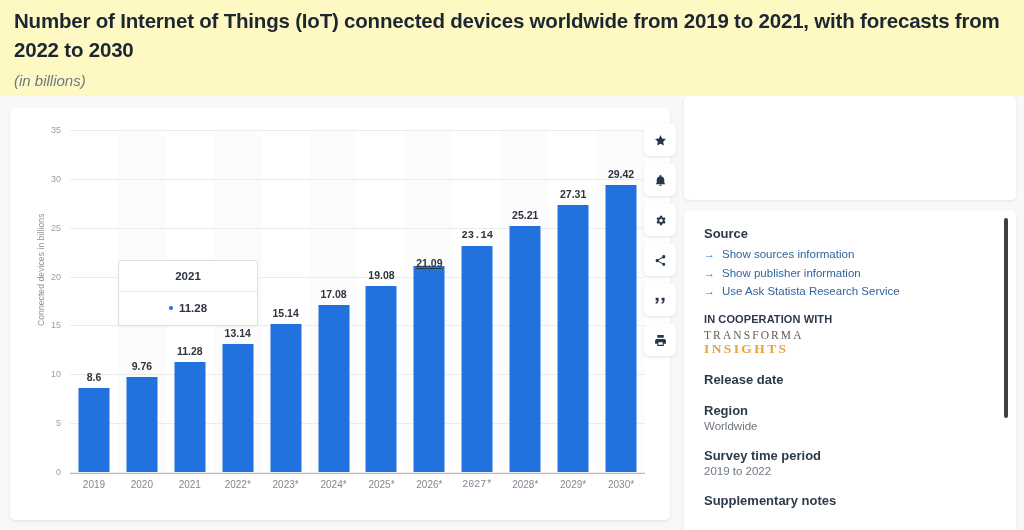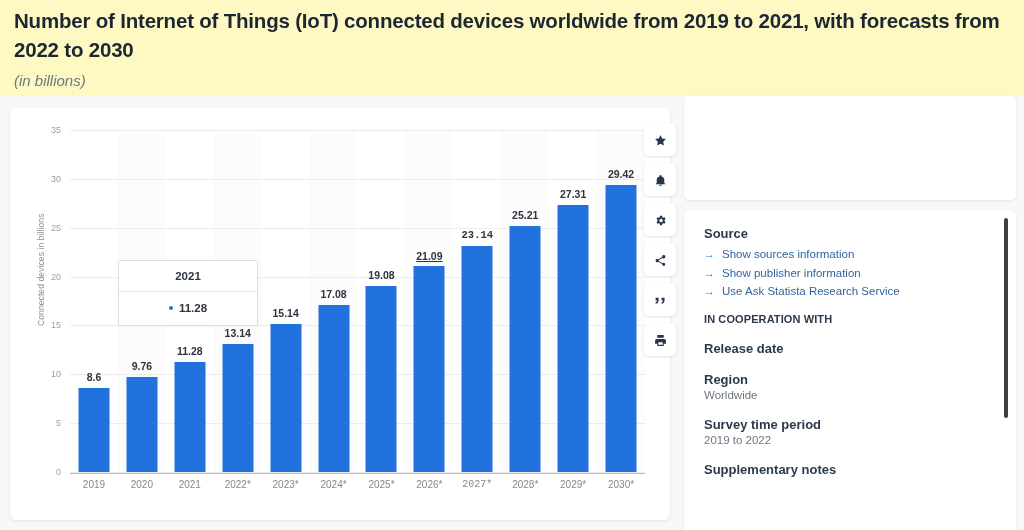"21.09" div.bar-label { bottom: 210px -> 203px }
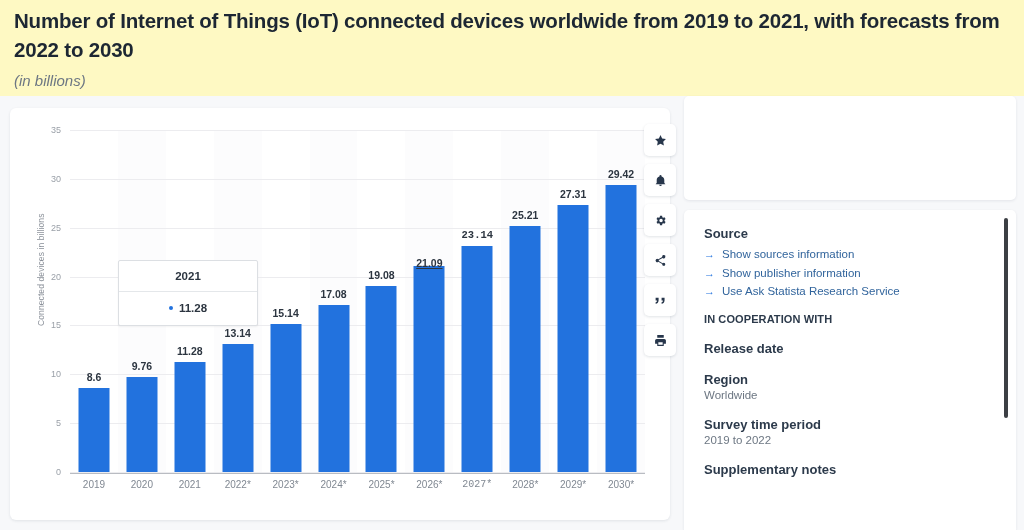"TRANSFORMA" div.logo { html: none -> <div> <div>TRANSFORMA</div> <div>INSIGHTS</div> </div> }
